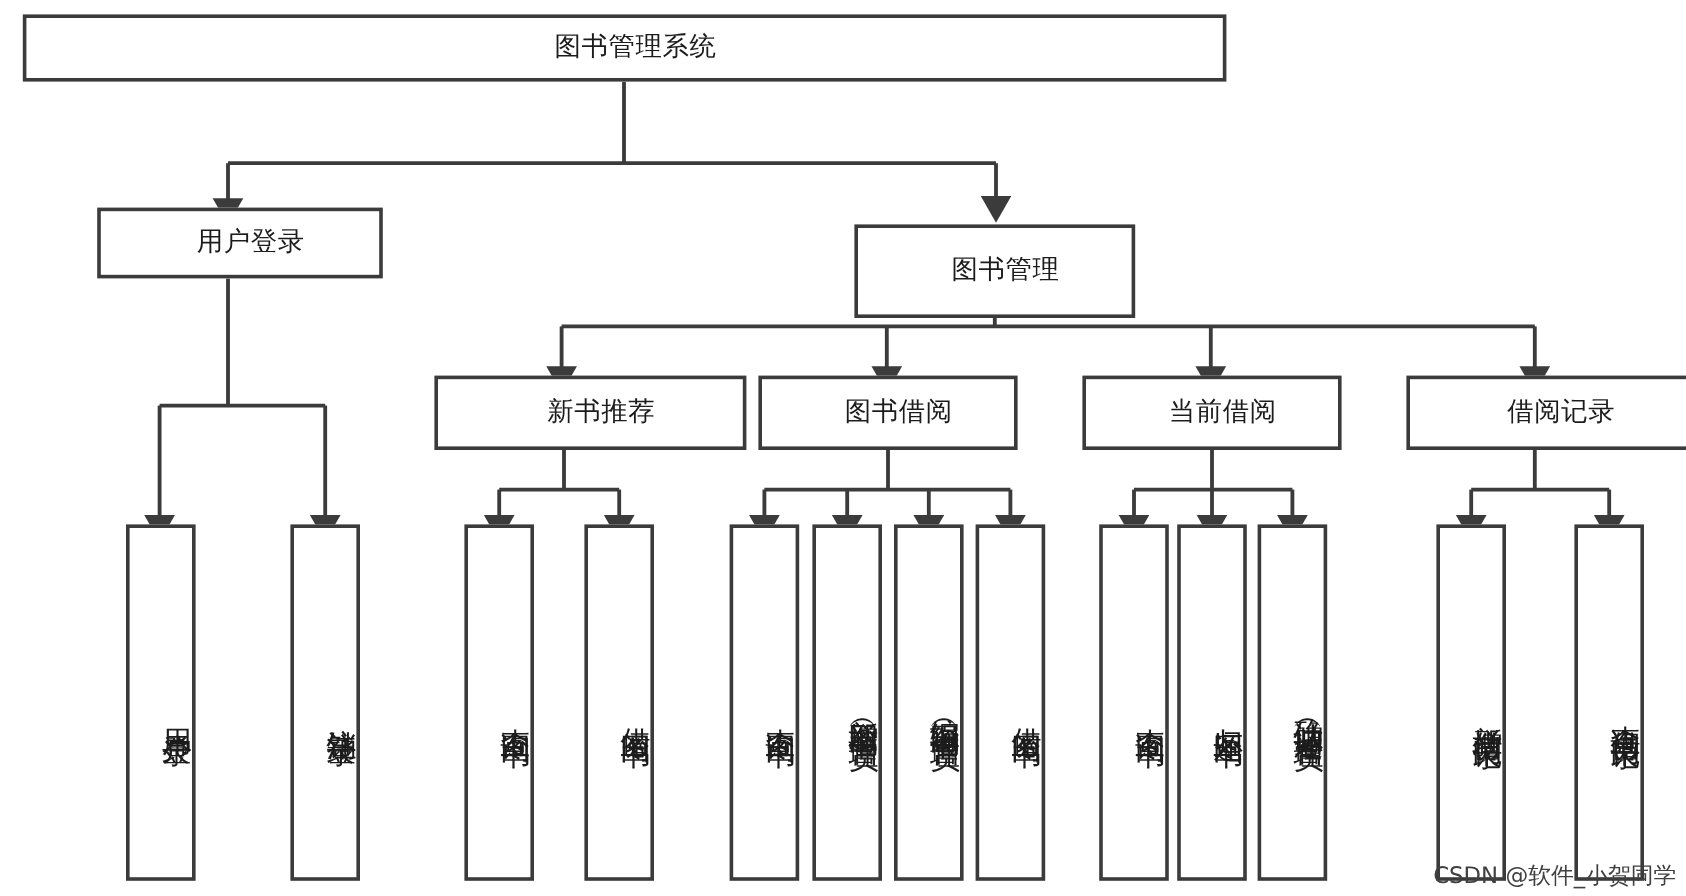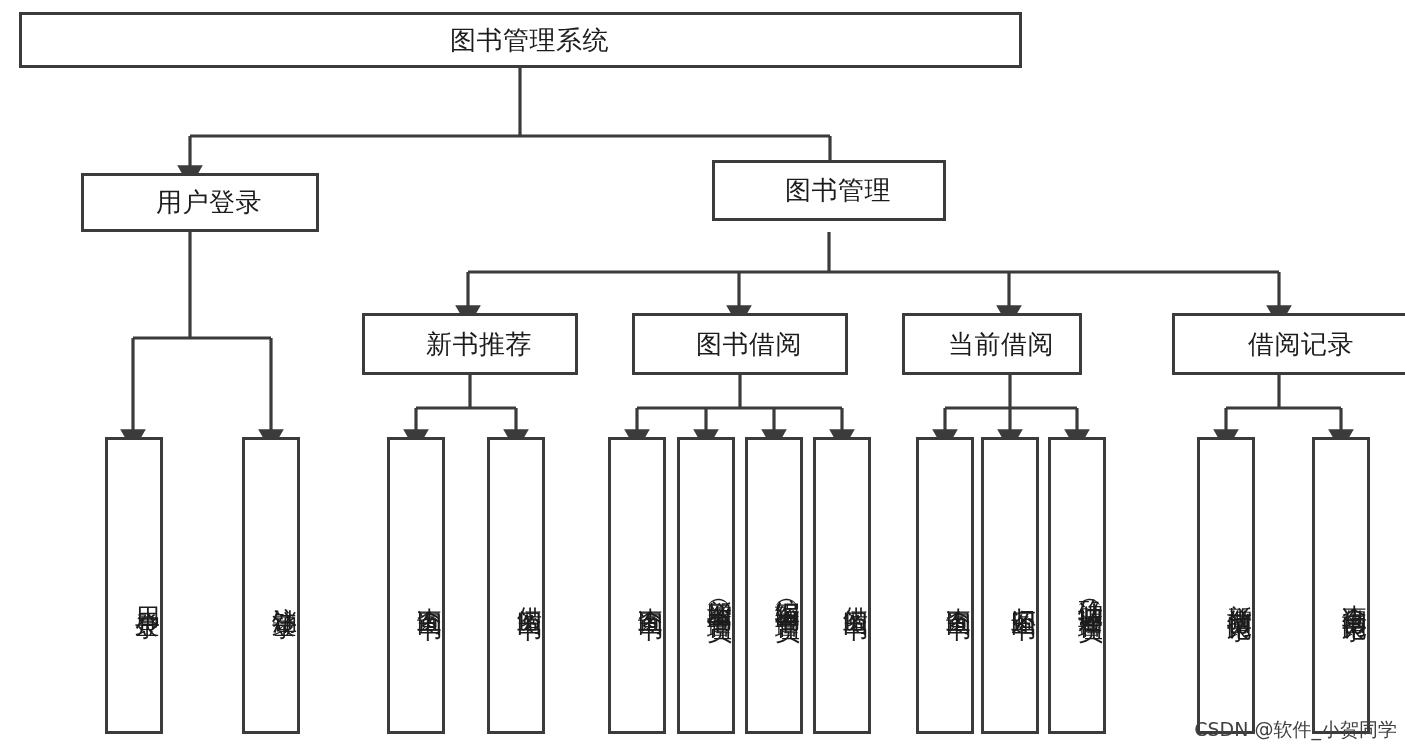"图书管理系统" .node.horiz { font-size: 26px -> 22px }
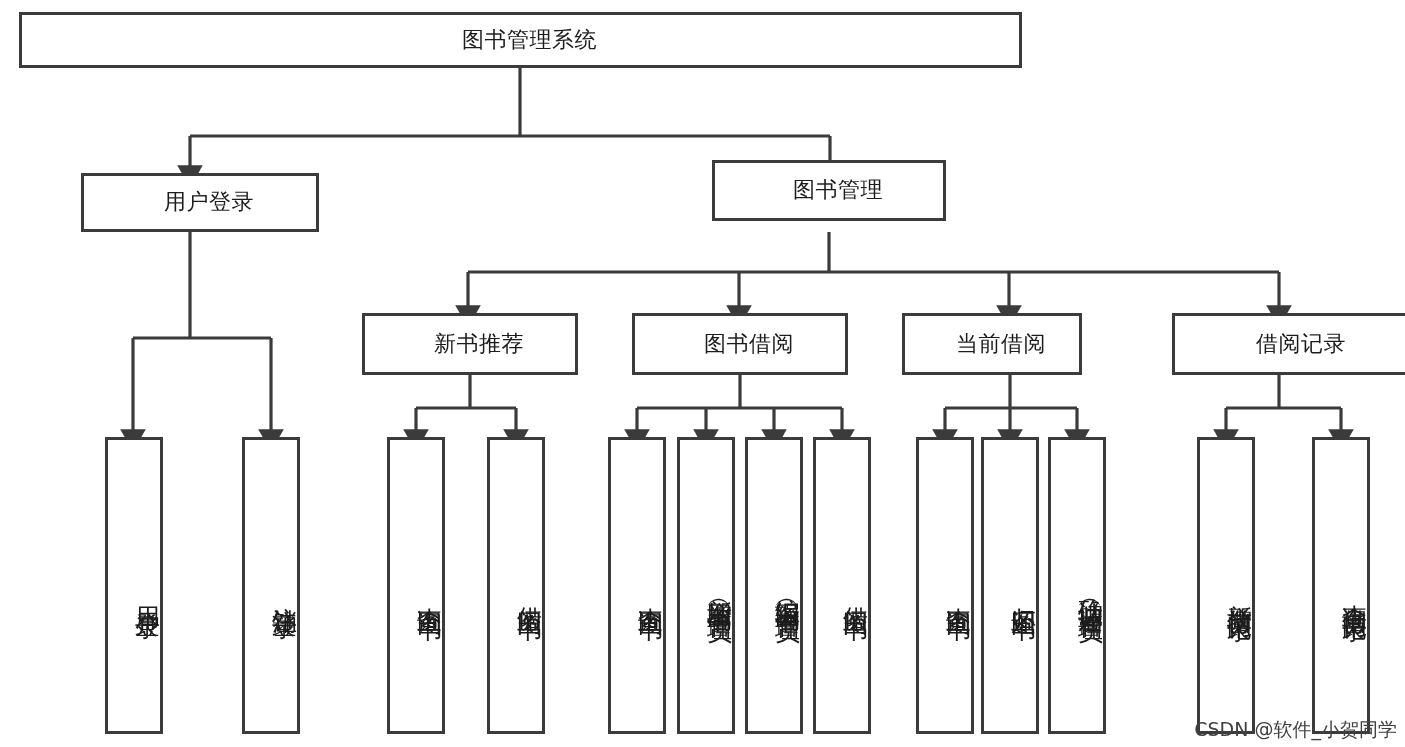"图书管理" div.node { height: 61px -> 78px; top: 160px -> 187px }
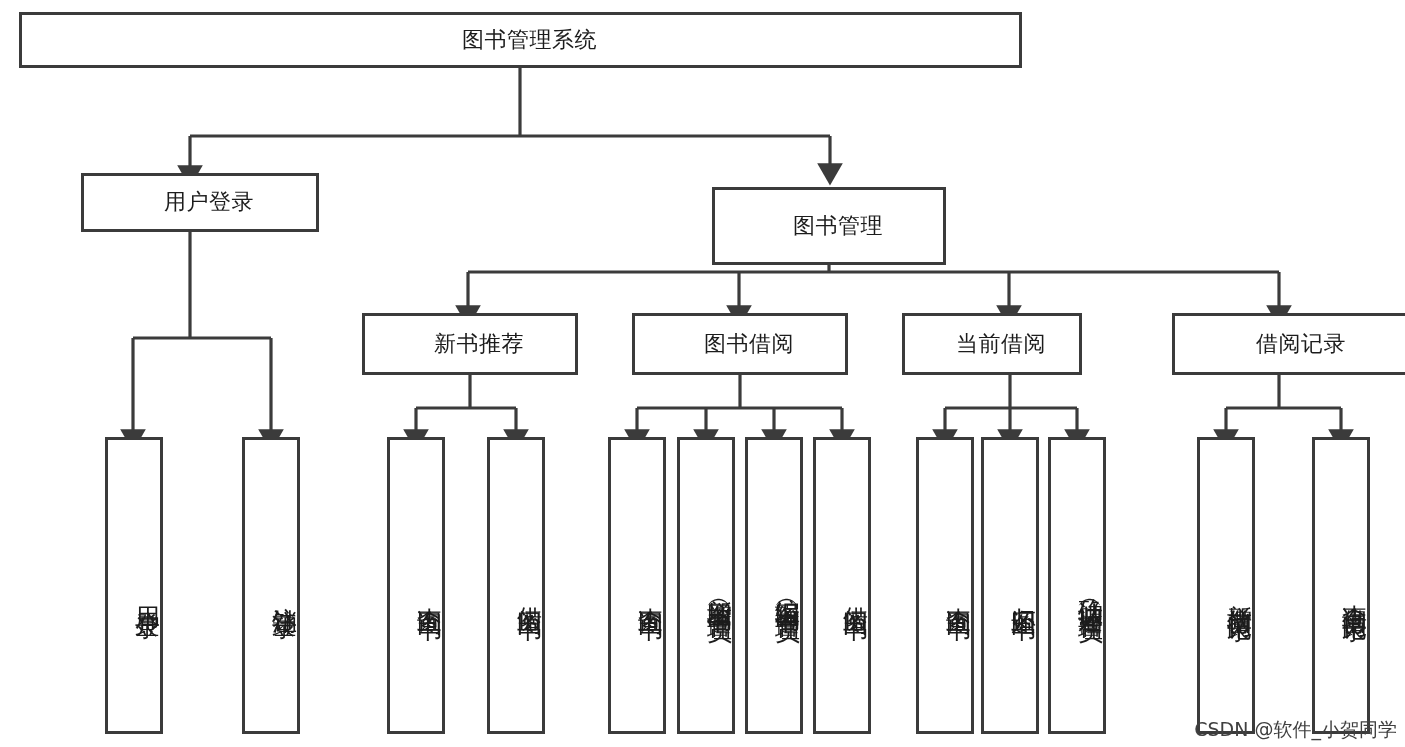"新书推荐" div.node { width: 216px -> 260px }
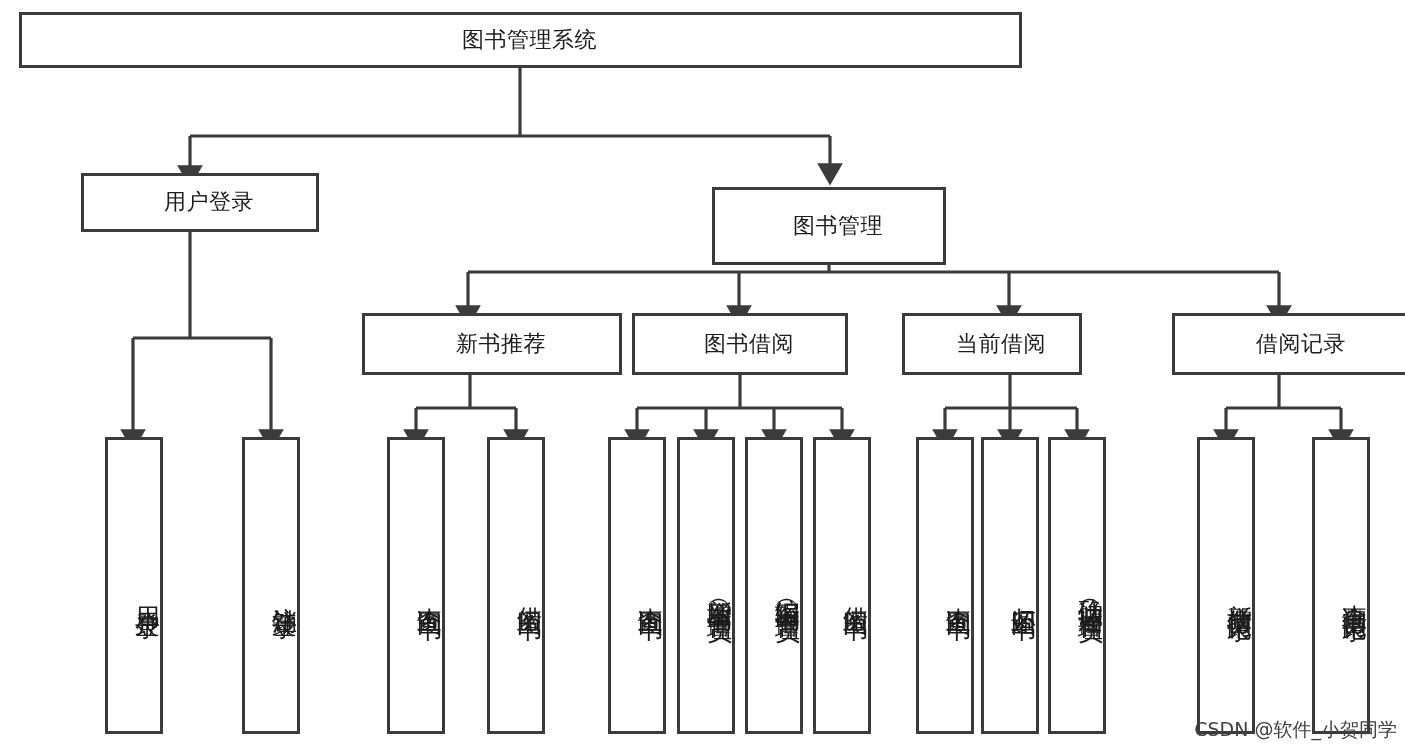"当前借阅" div.node { width: 180px -> 216px }
